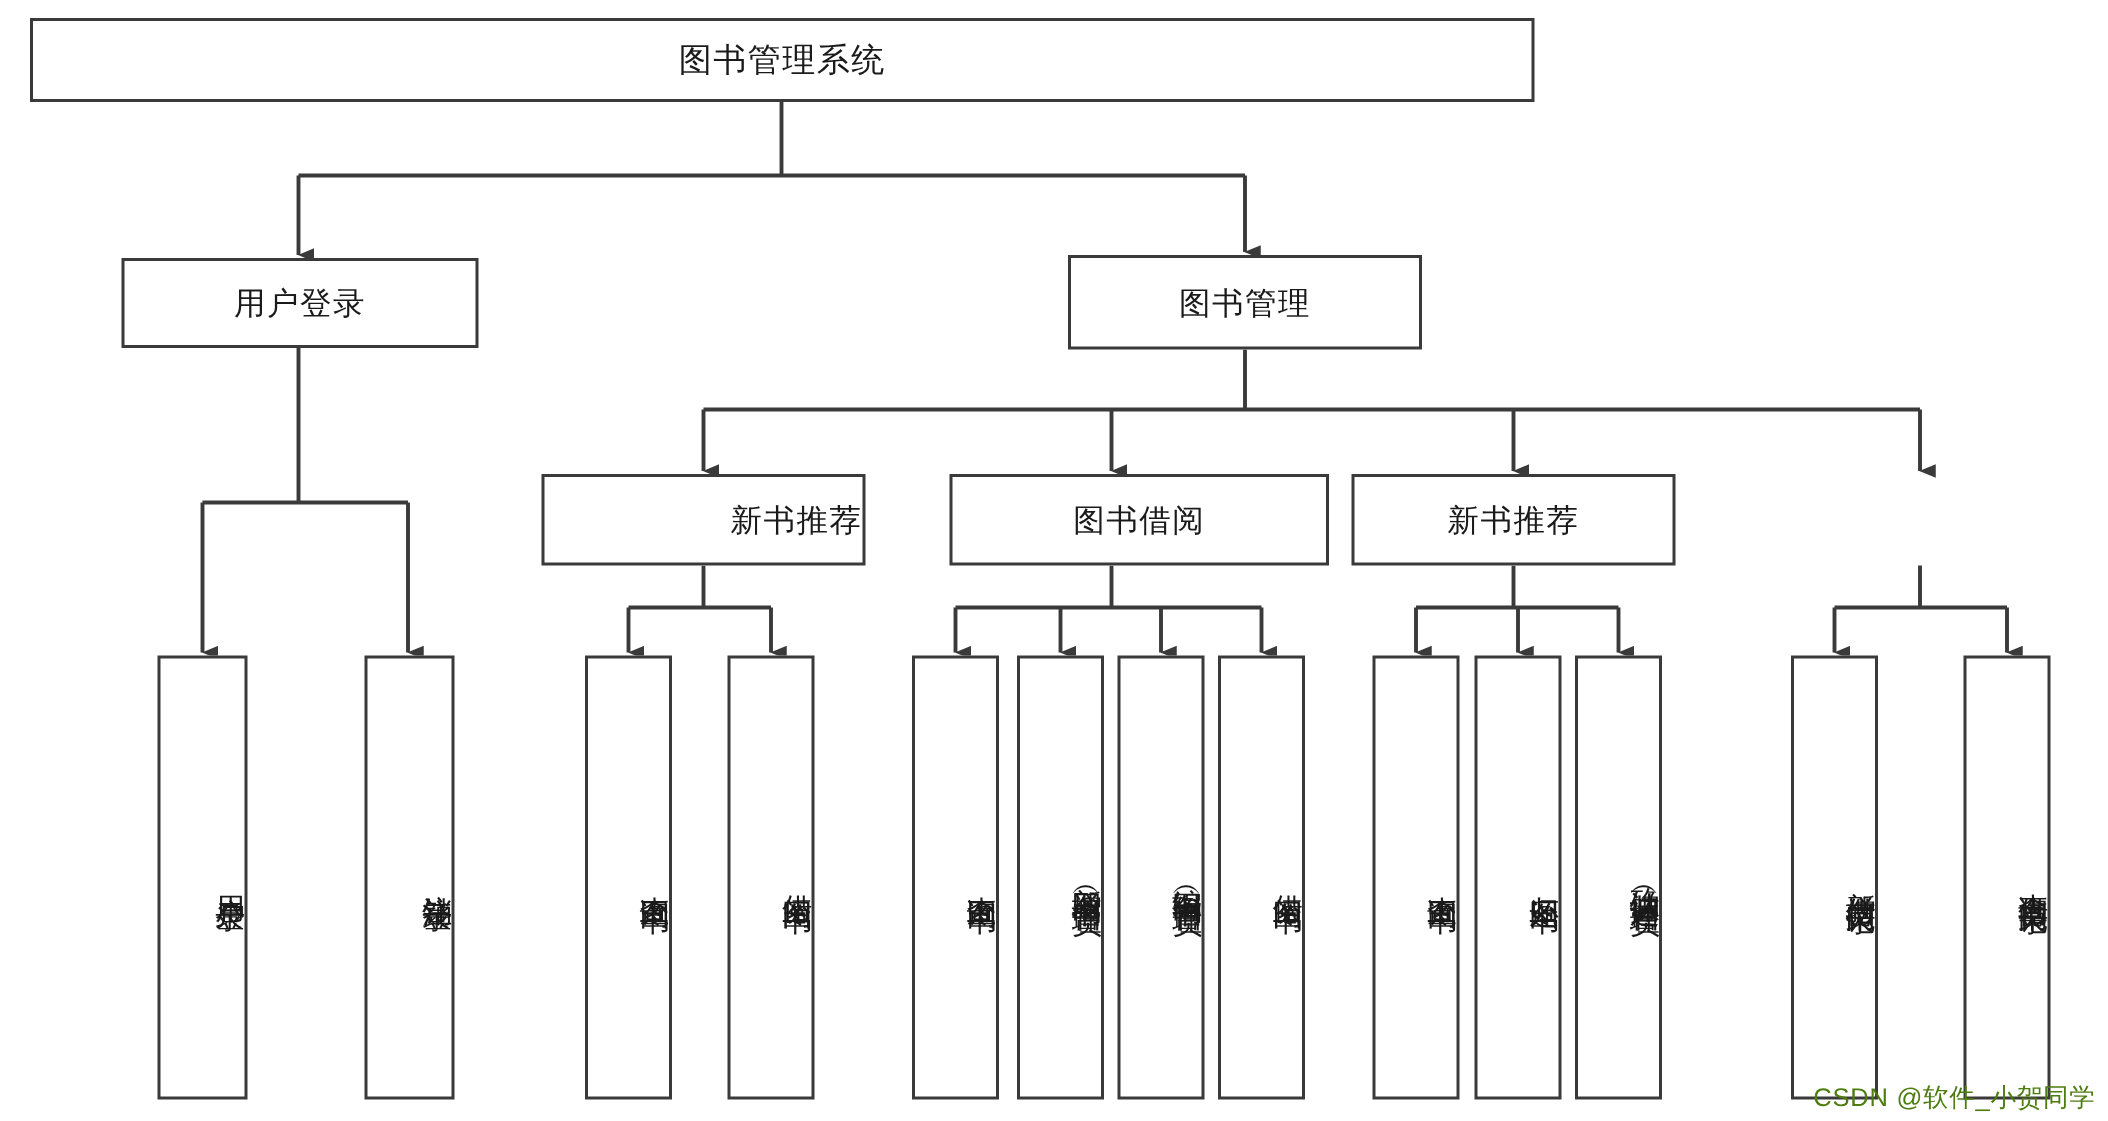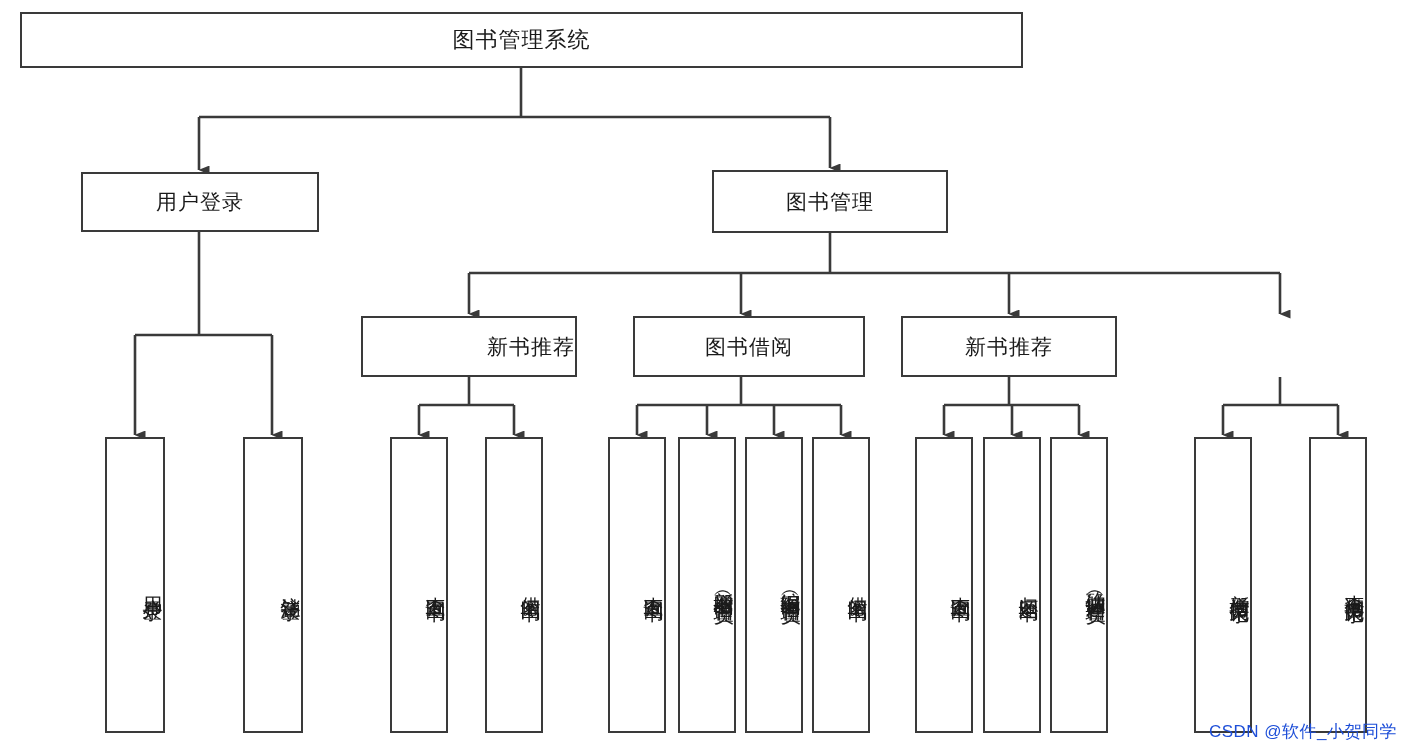"图书借阅" div.node { width: 232px -> 253px }
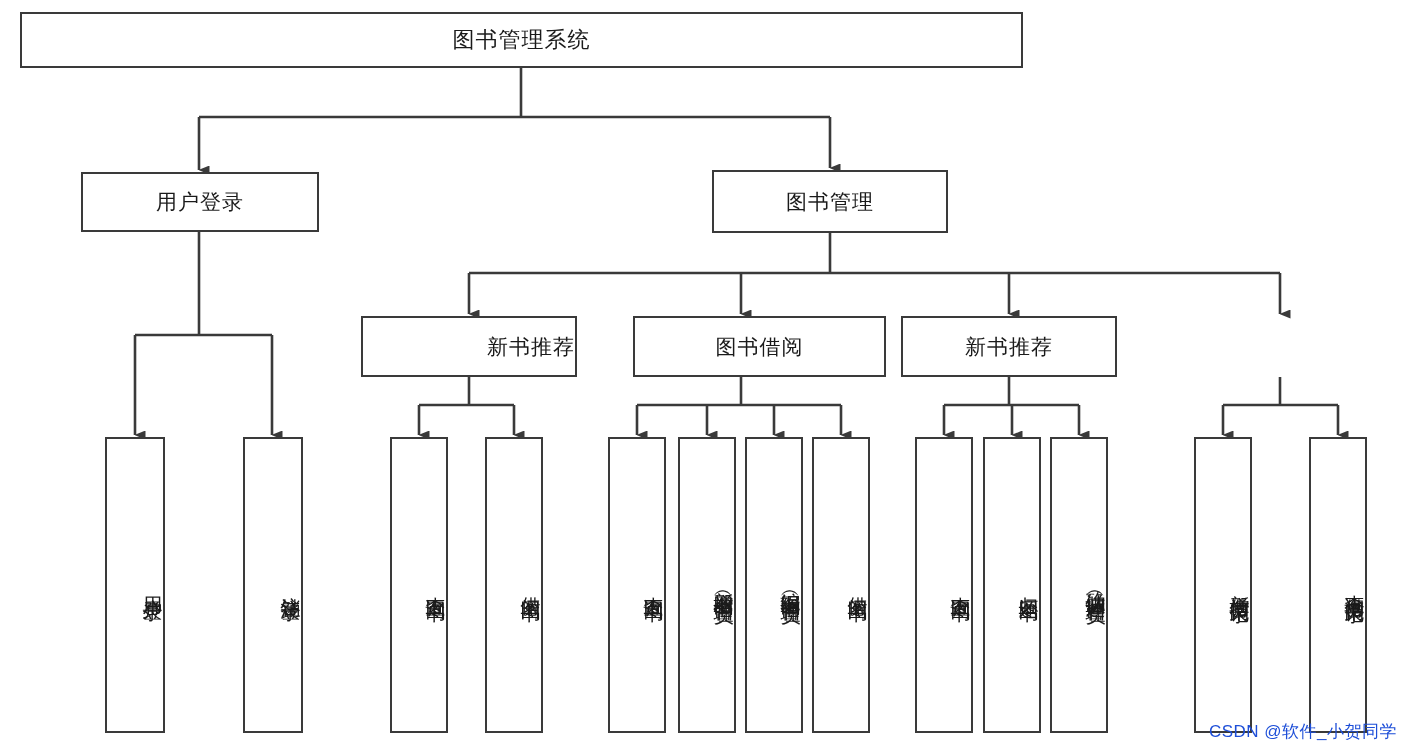"CSDN @软件_小贺同学" .watermark { color: #1d4ed8 -> #4d7c0f }
